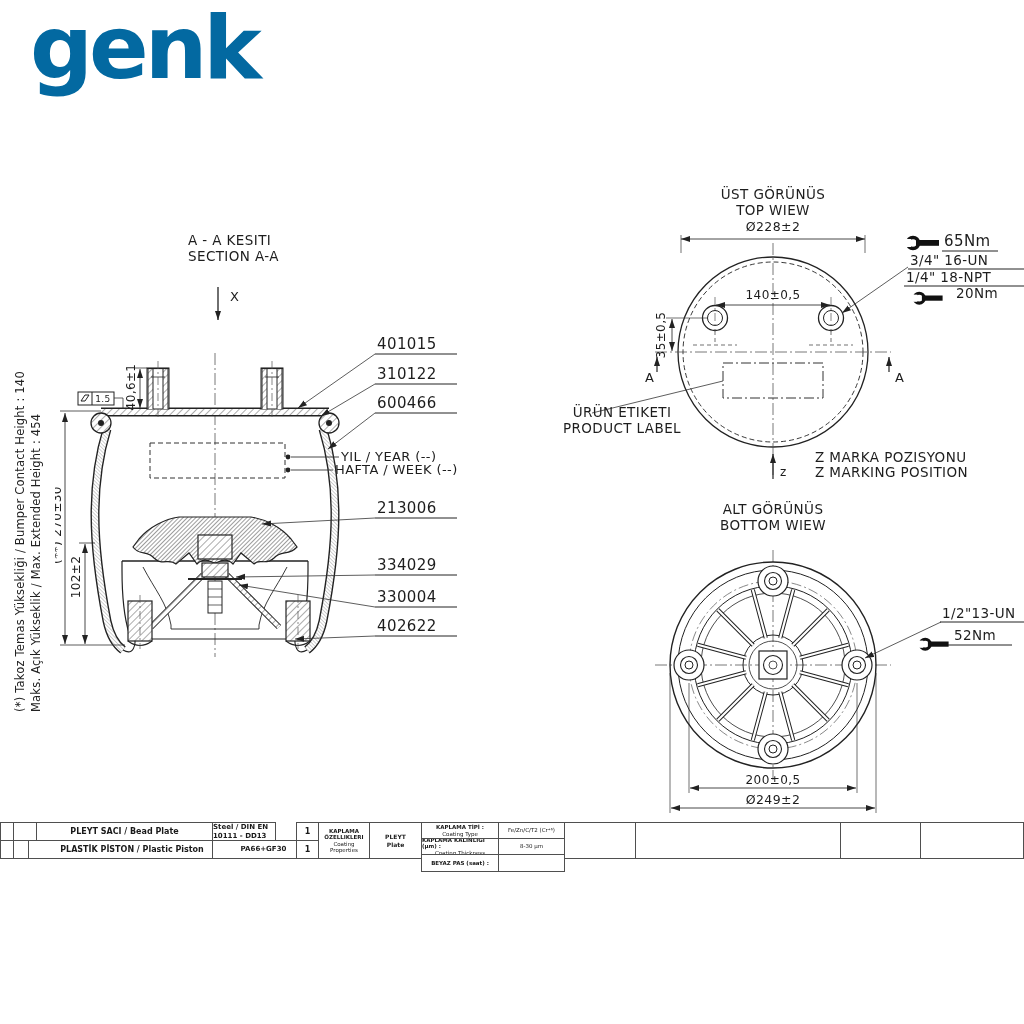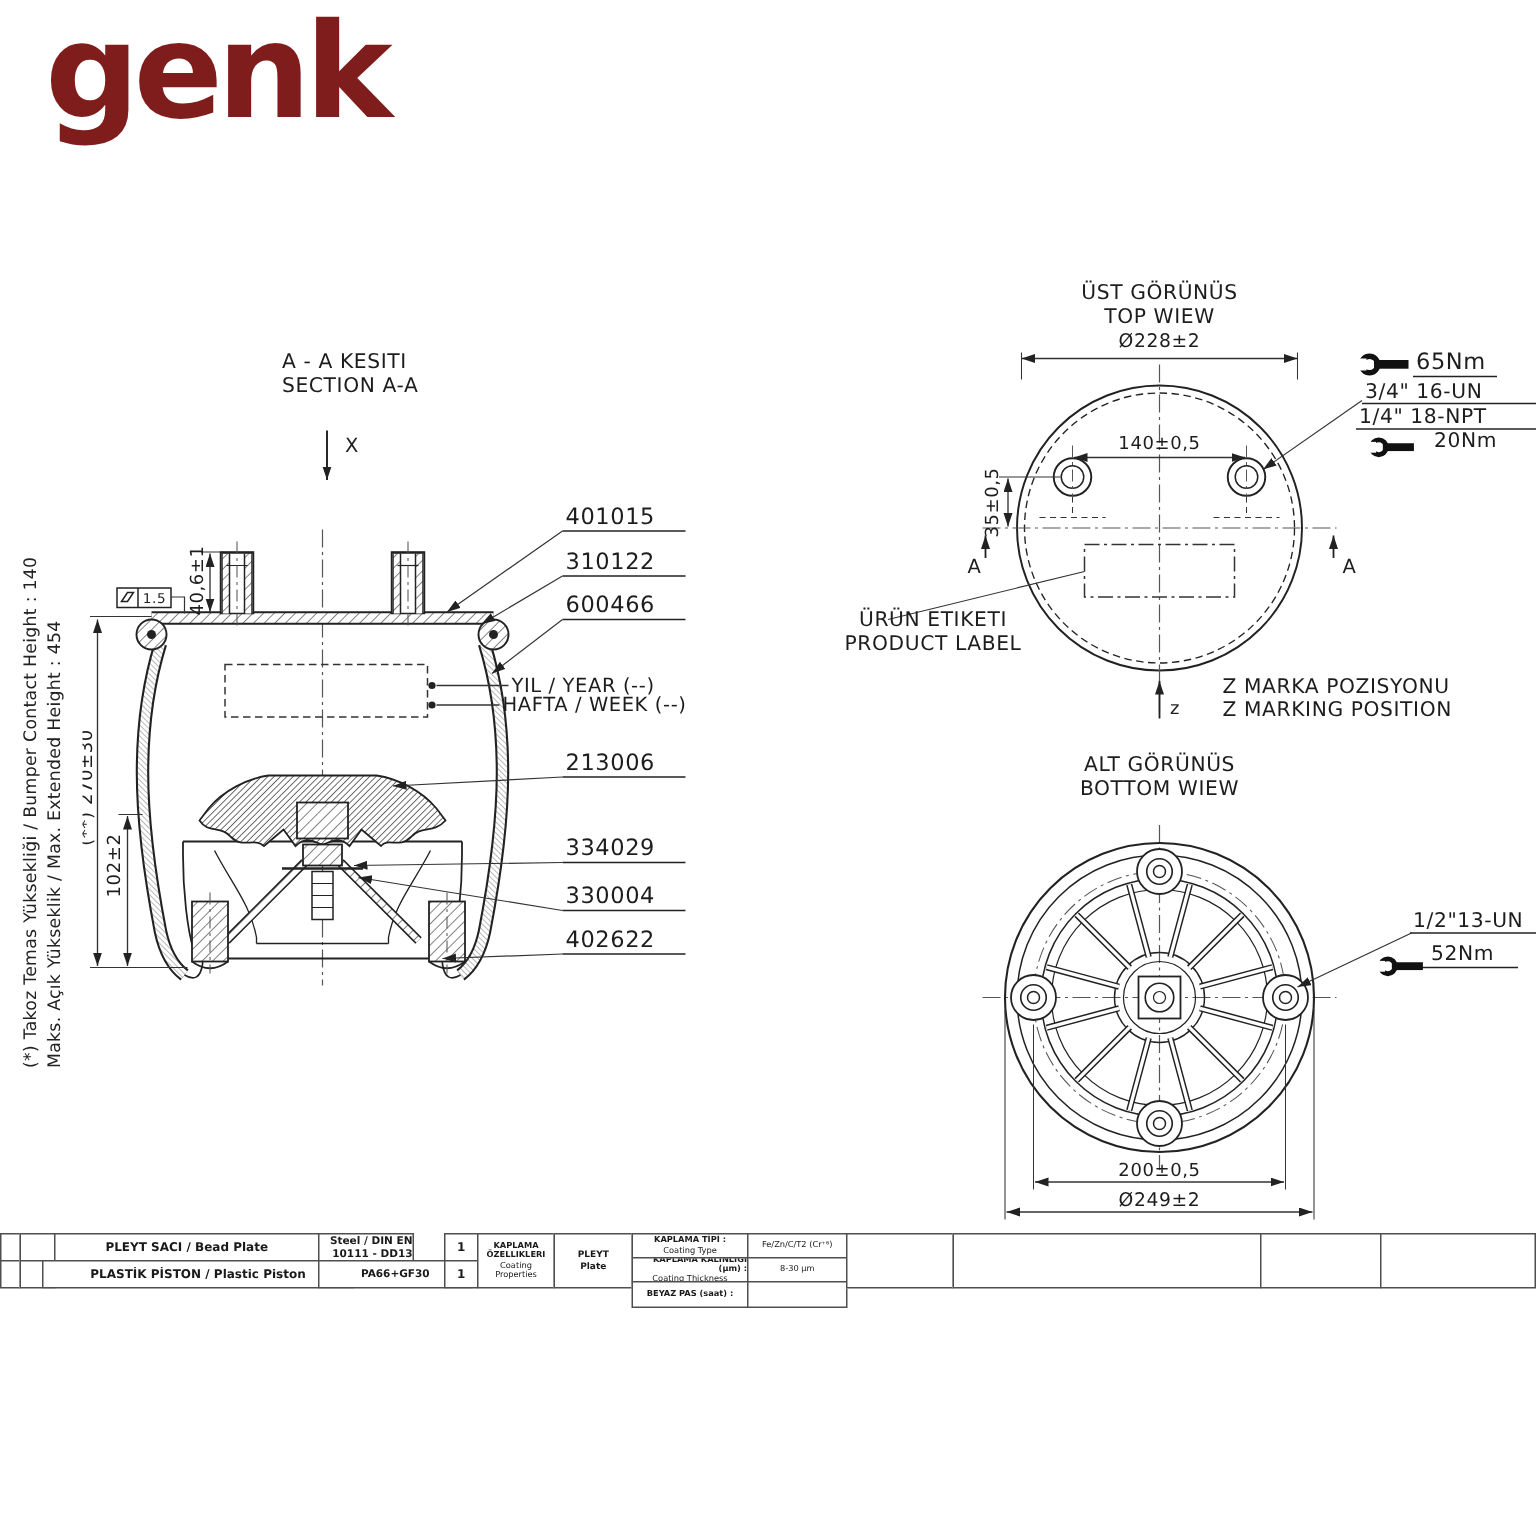"genk" #logo { color: #7f1d1d -> #0369a1 }
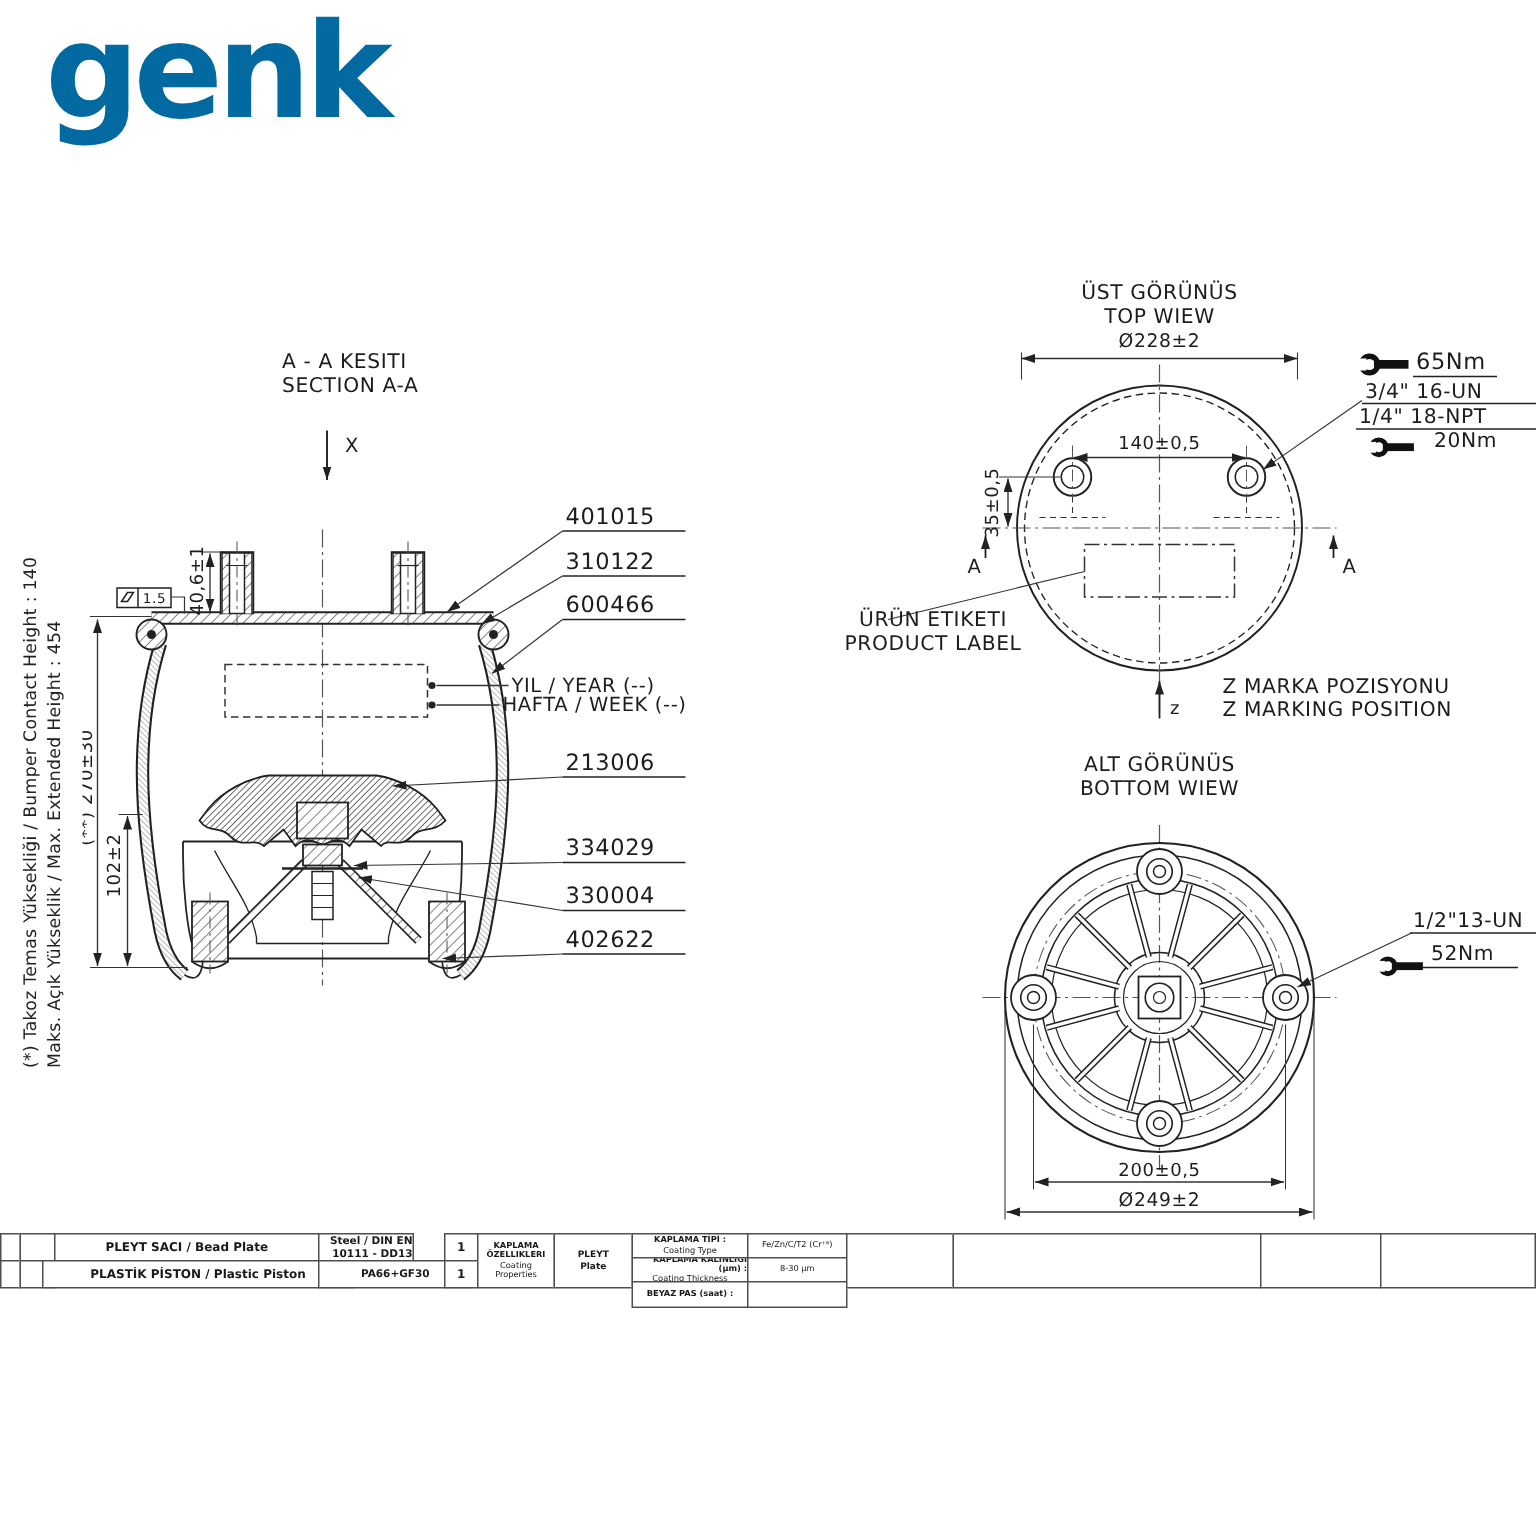"PLEYT SACI / Bead Plate" .cell { text-align: right -> left }
